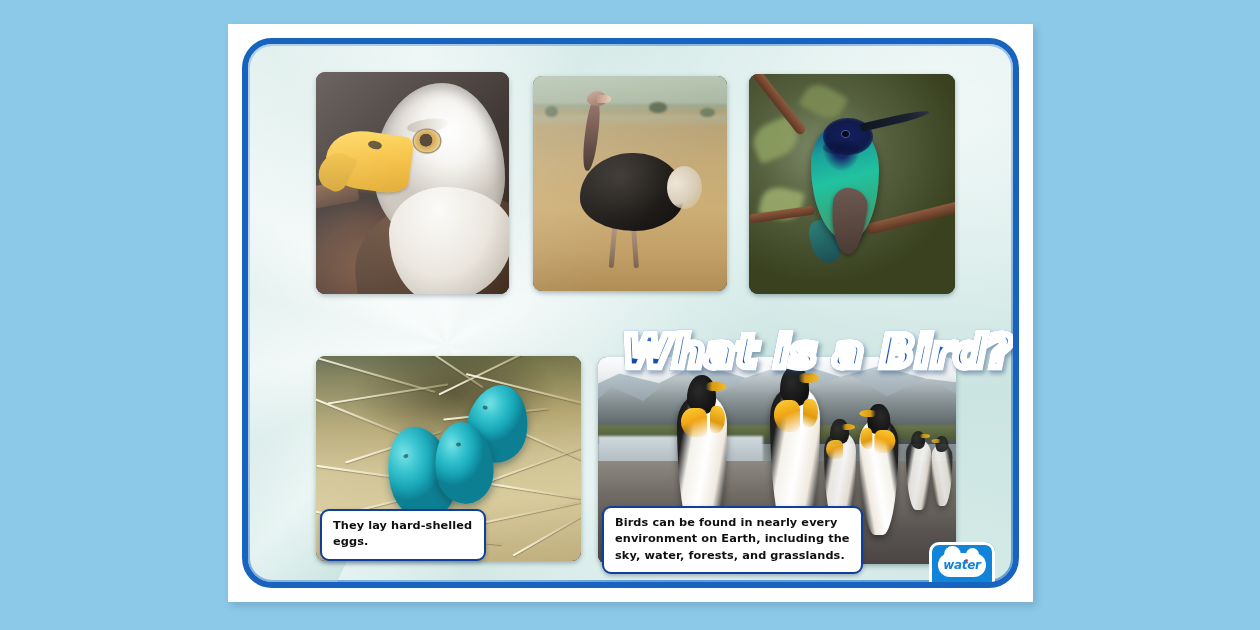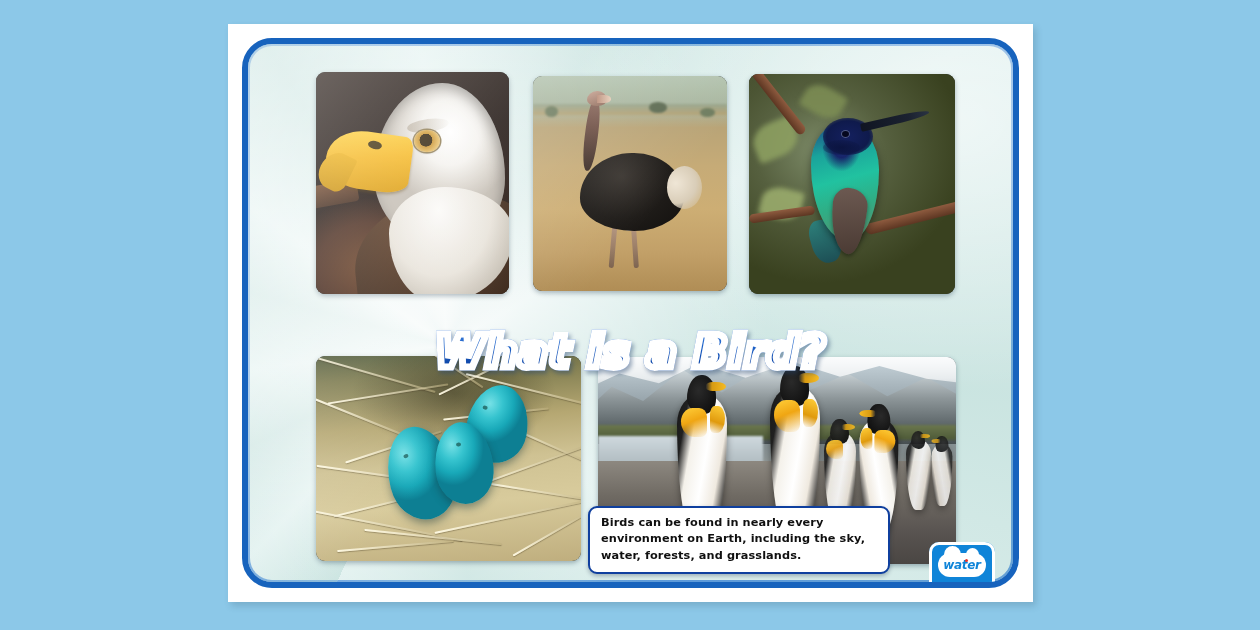"What is a Bird?" .title { text-align: center -> right }
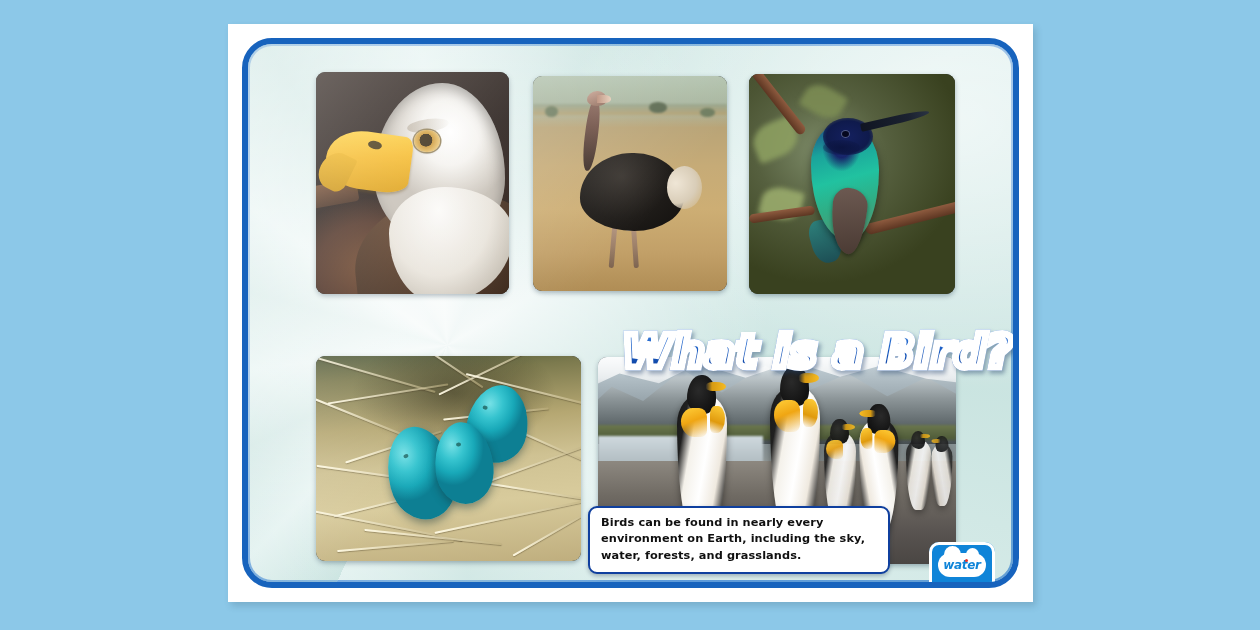"They lay hard-shelled eggs." div.cap { html: none -> <div>They lay hard-shelled eggs.</div> }
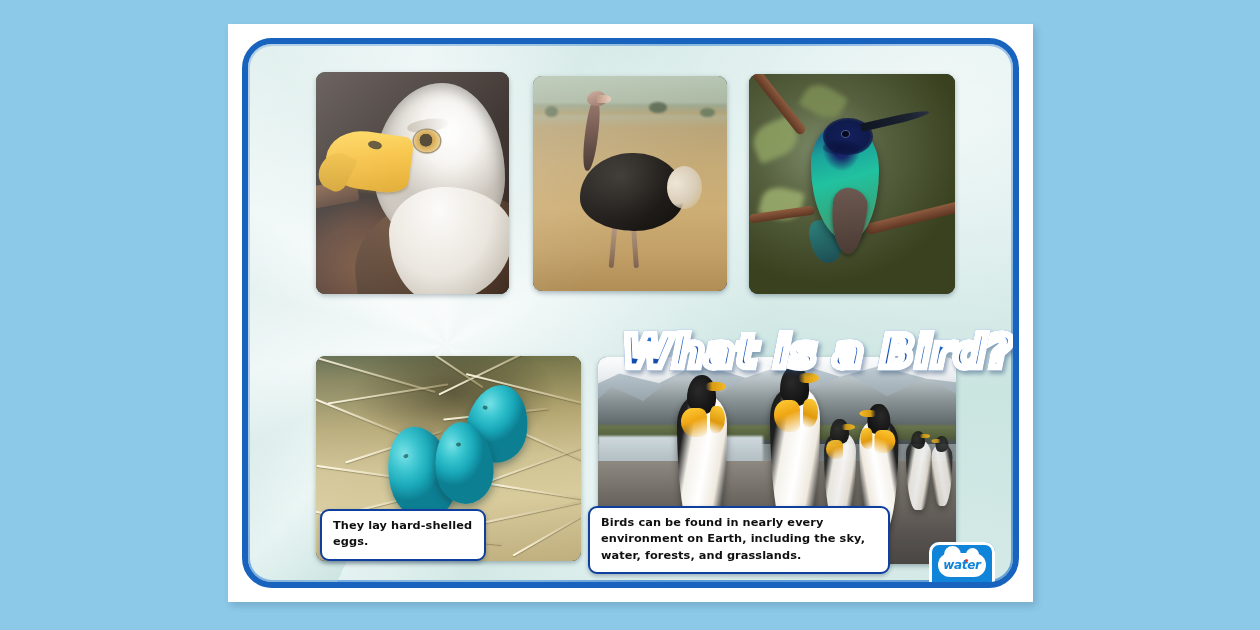"Birds can be found in" div.cap { left: 340px -> 354px; width: 302px -> 261px }
